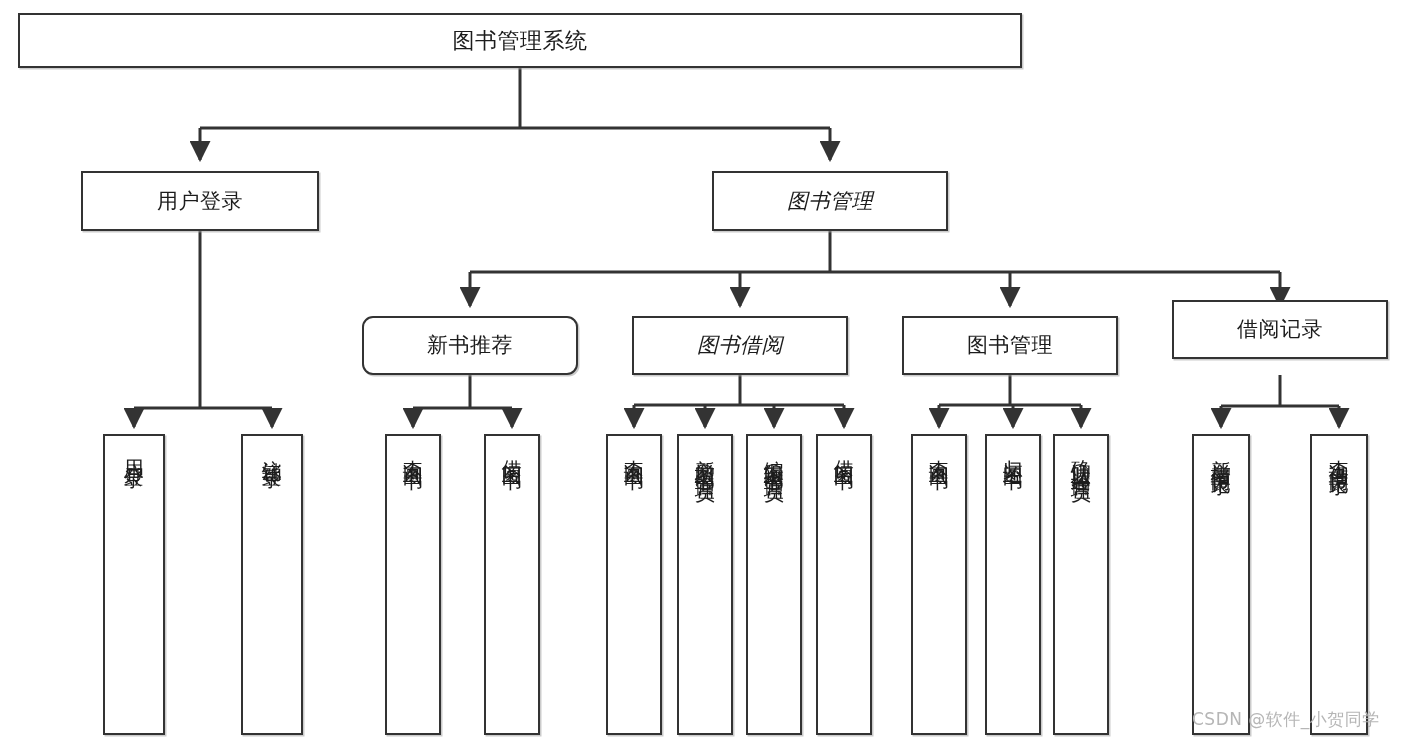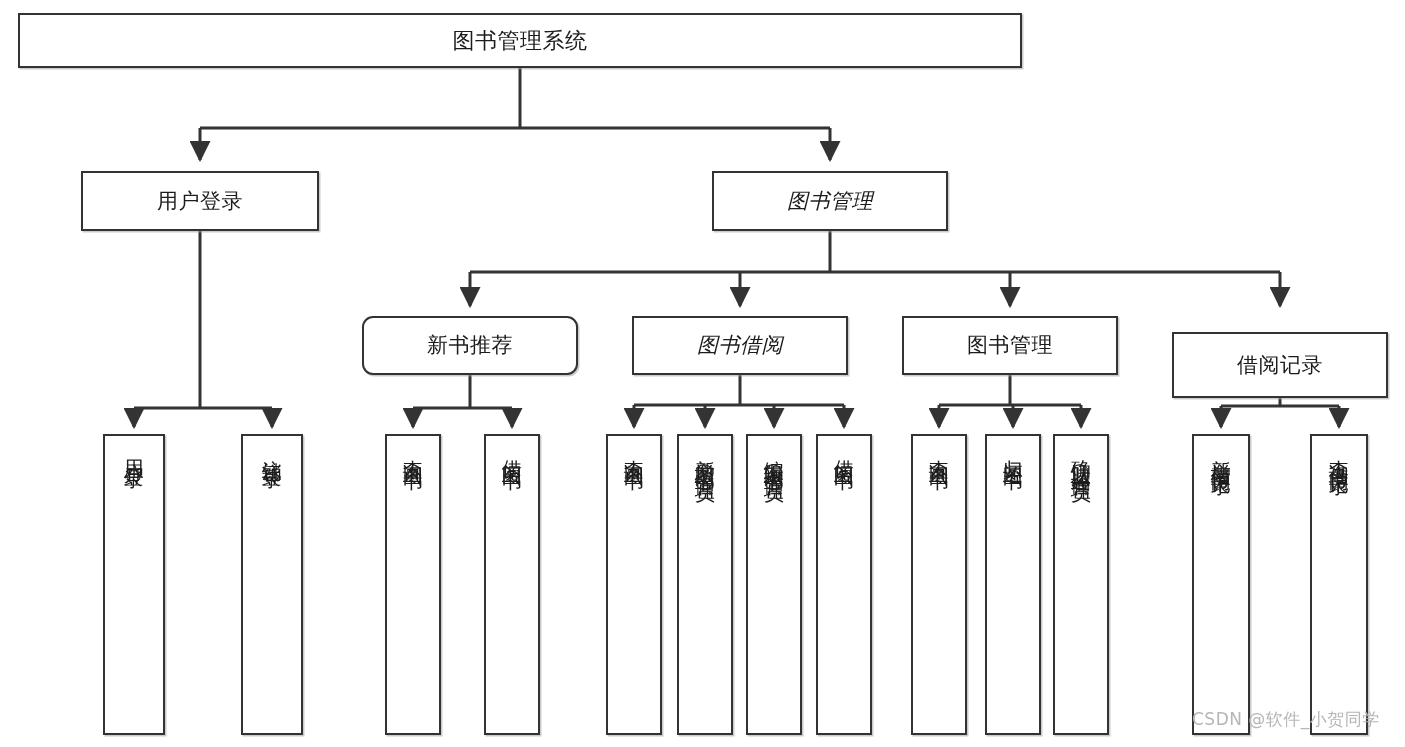"借阅记录" div.node { height: 66px -> 59px; top: 332px -> 300px }
